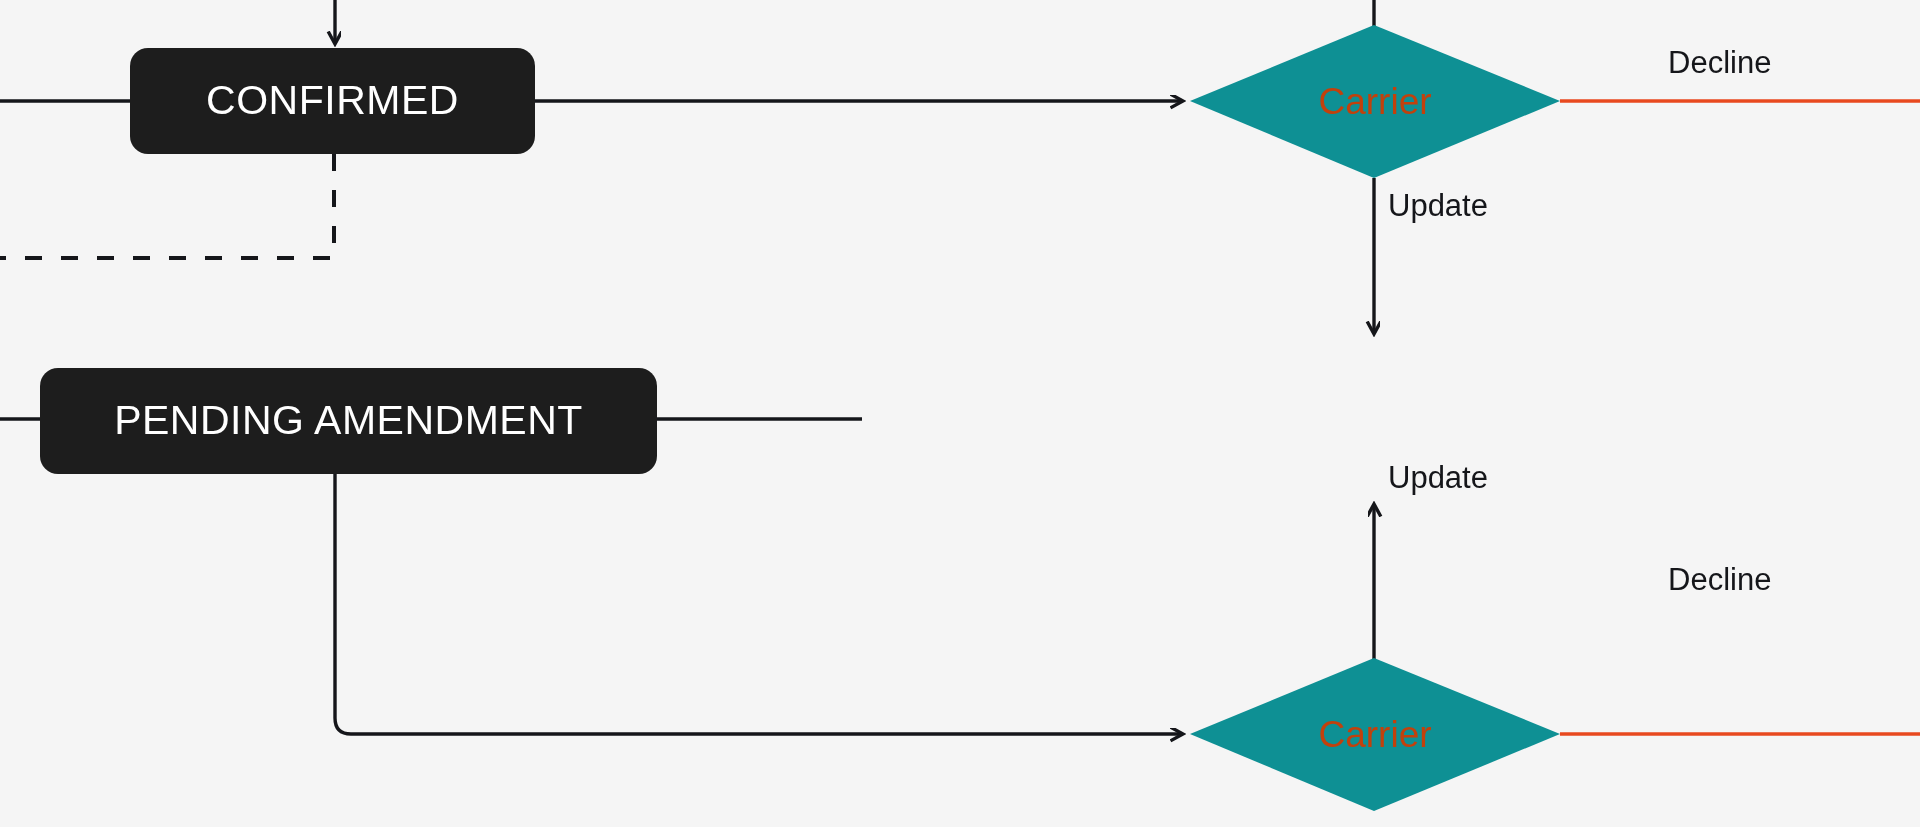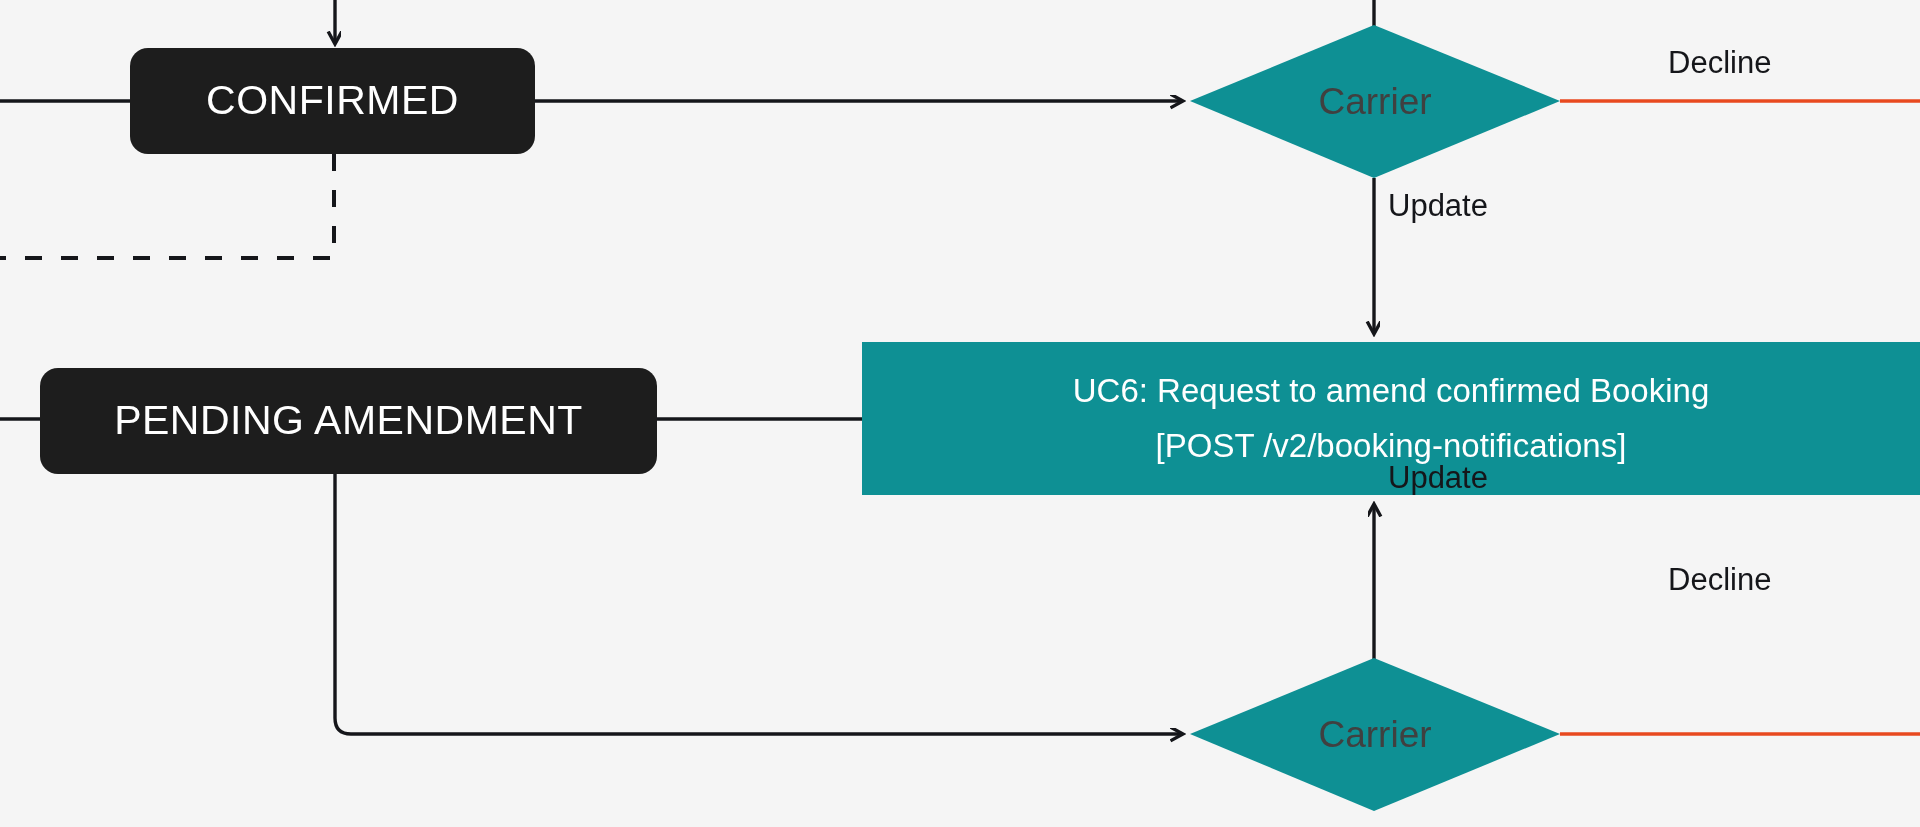"Carrier" .decision-label { color: #404040 -> #c2410c }
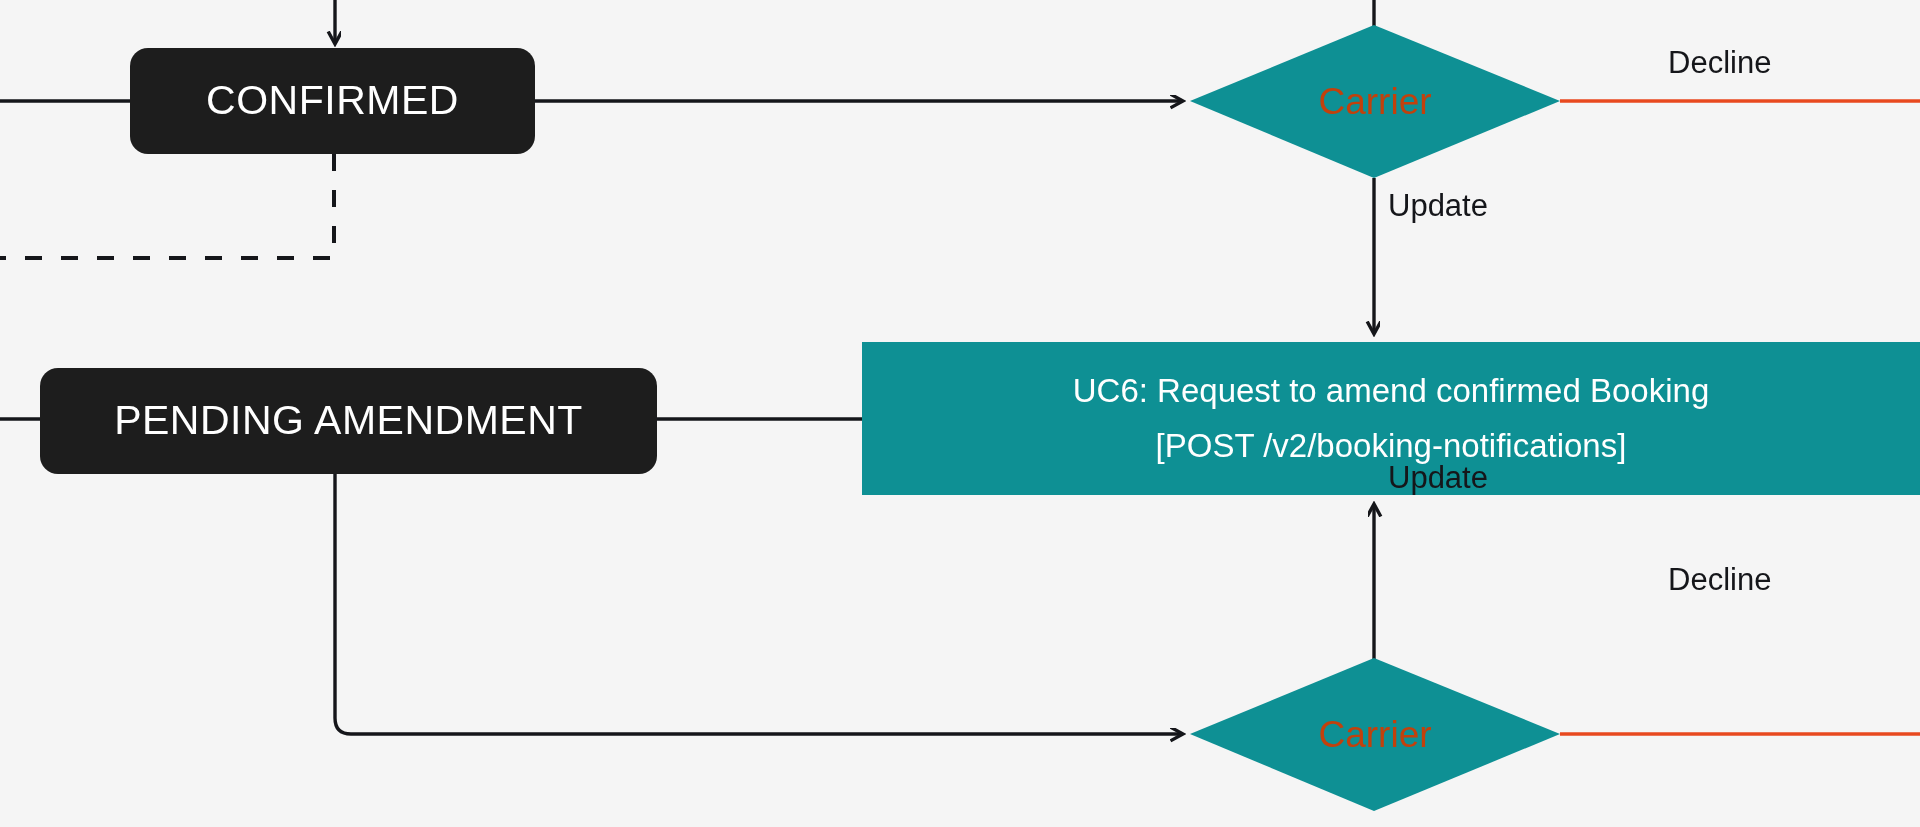"UC6: Request to amend confirmed" div.node { html: <div> <span>UC6: Request to amend confirmed Booking</span> <span>[POST /v2/booking-notifications]</span> </div> -> none }
